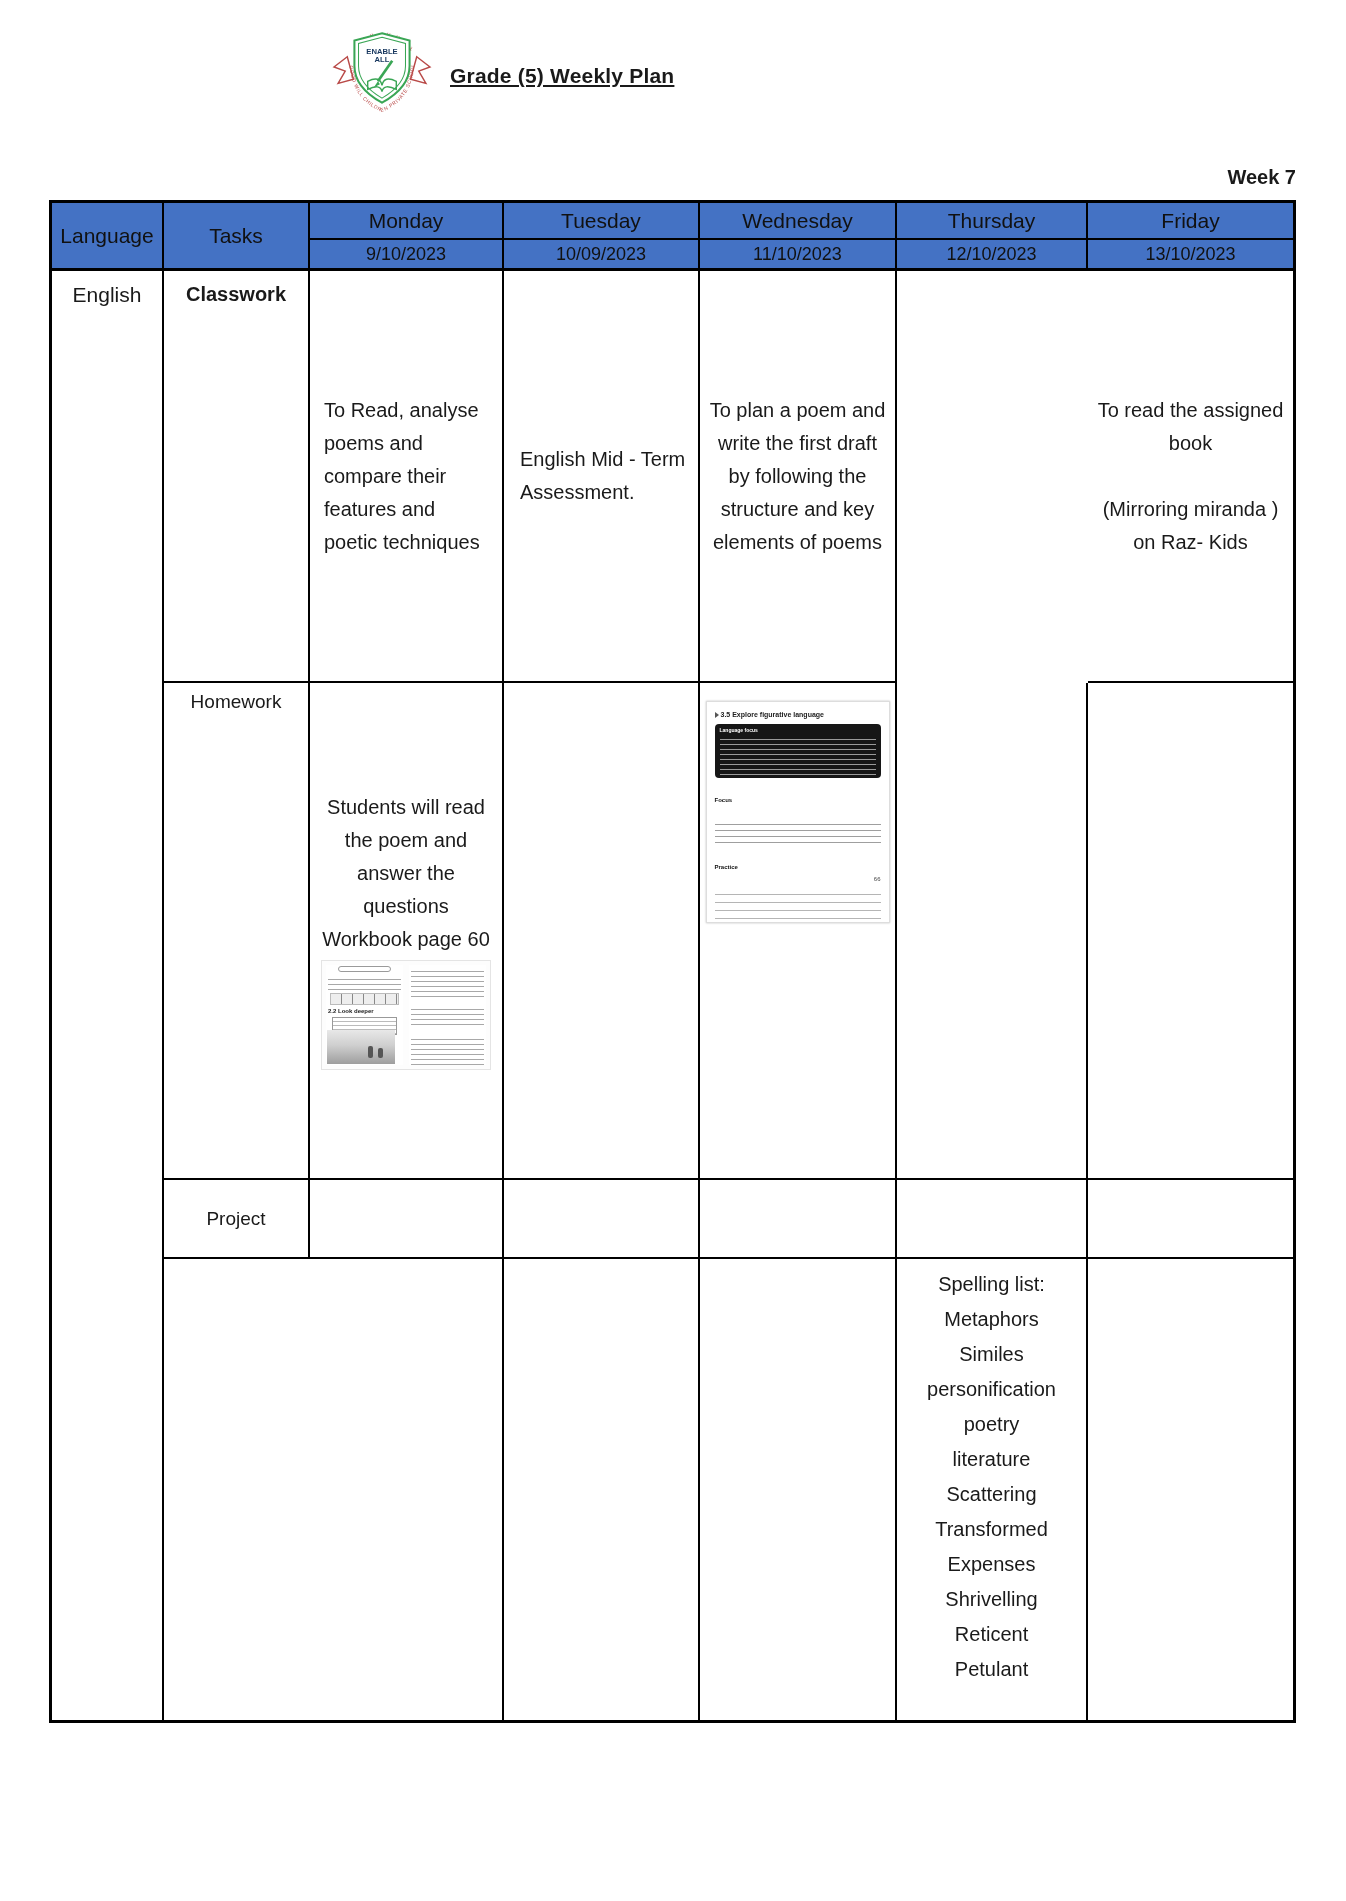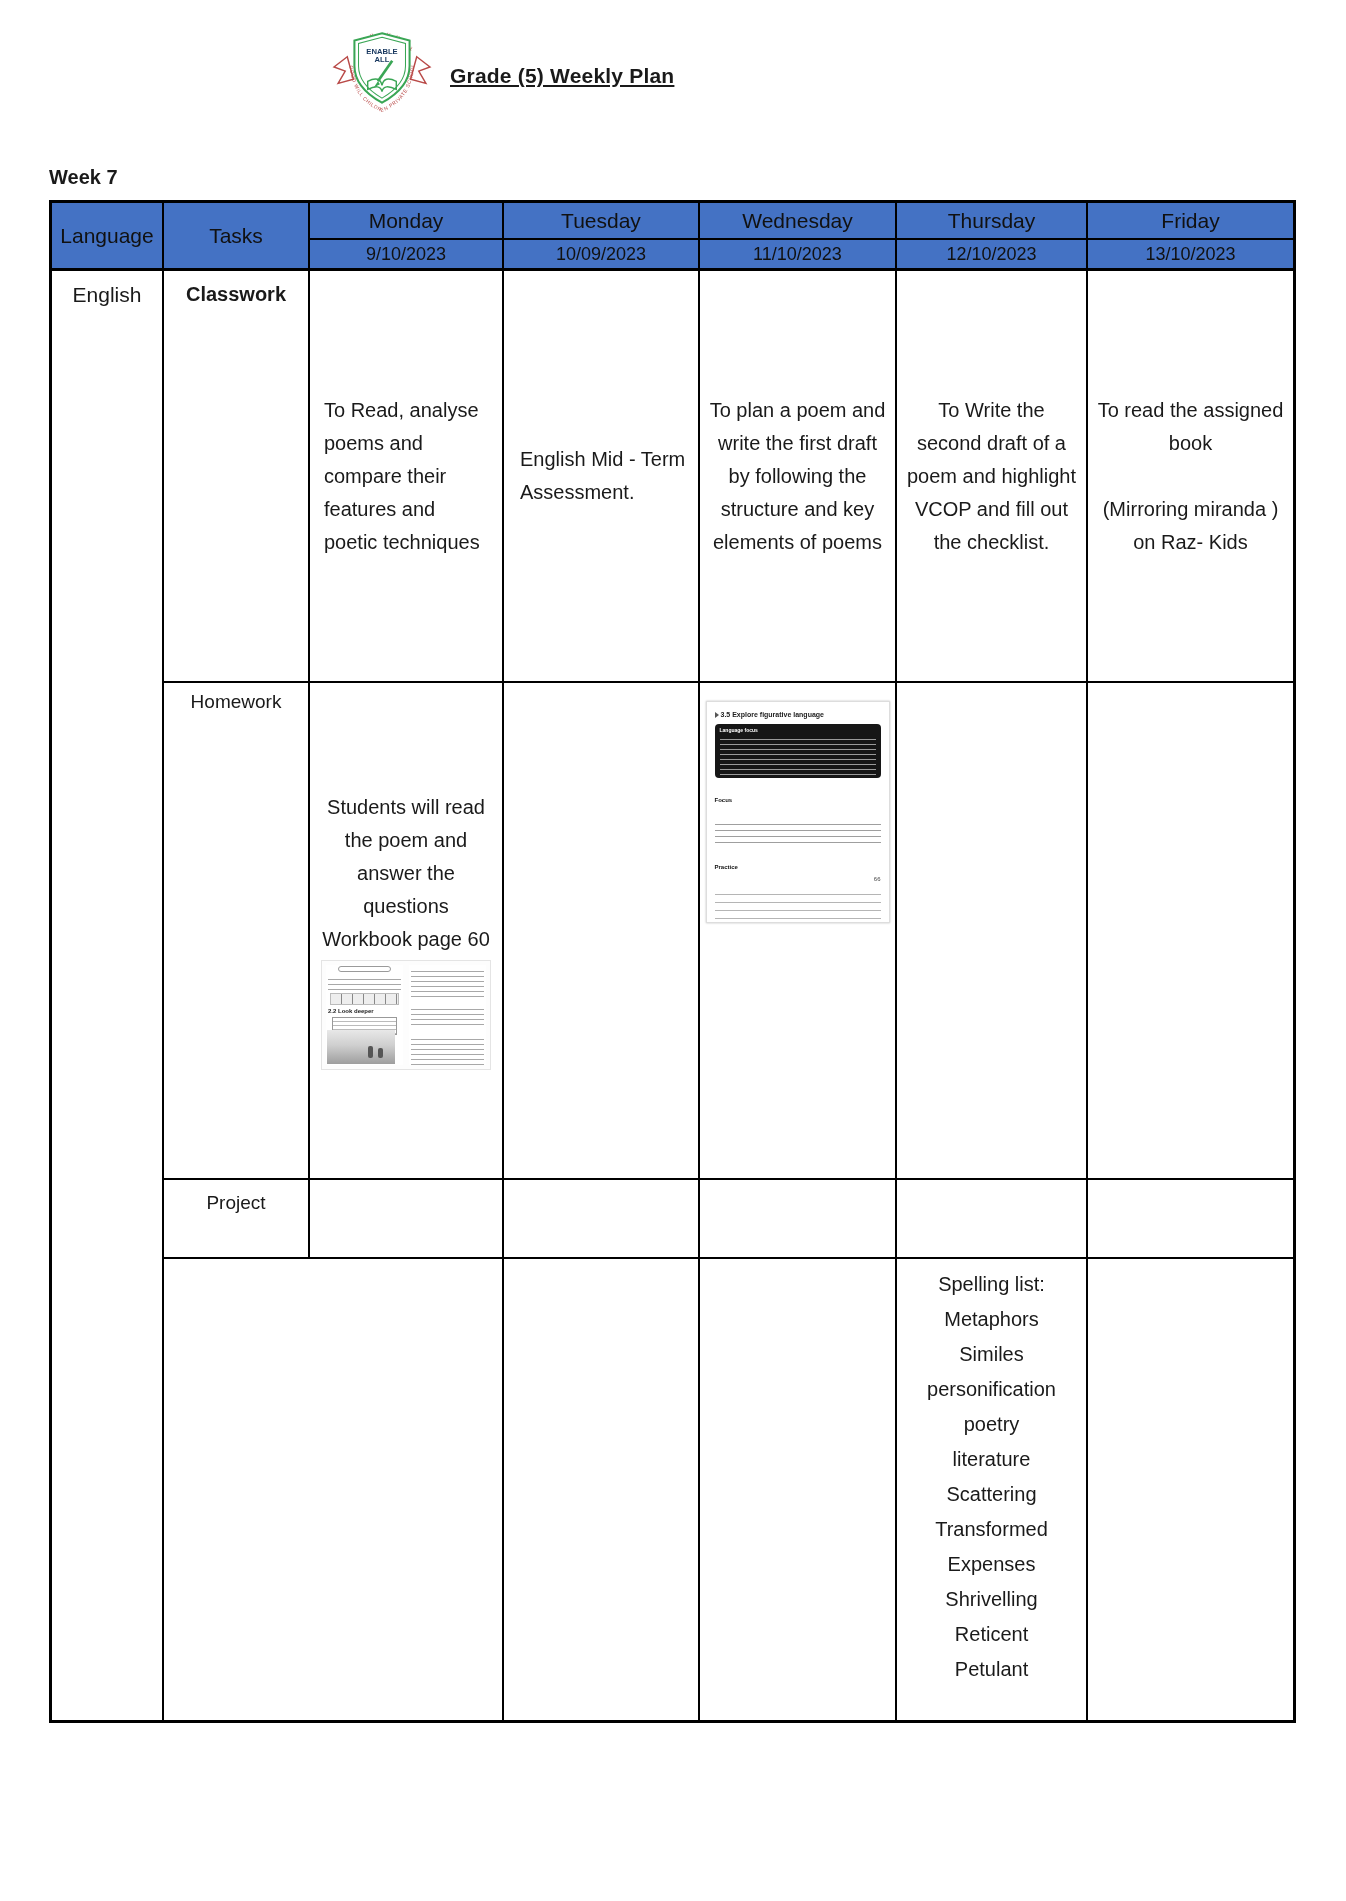"Week 7" .week-label { text-align: left -> right }
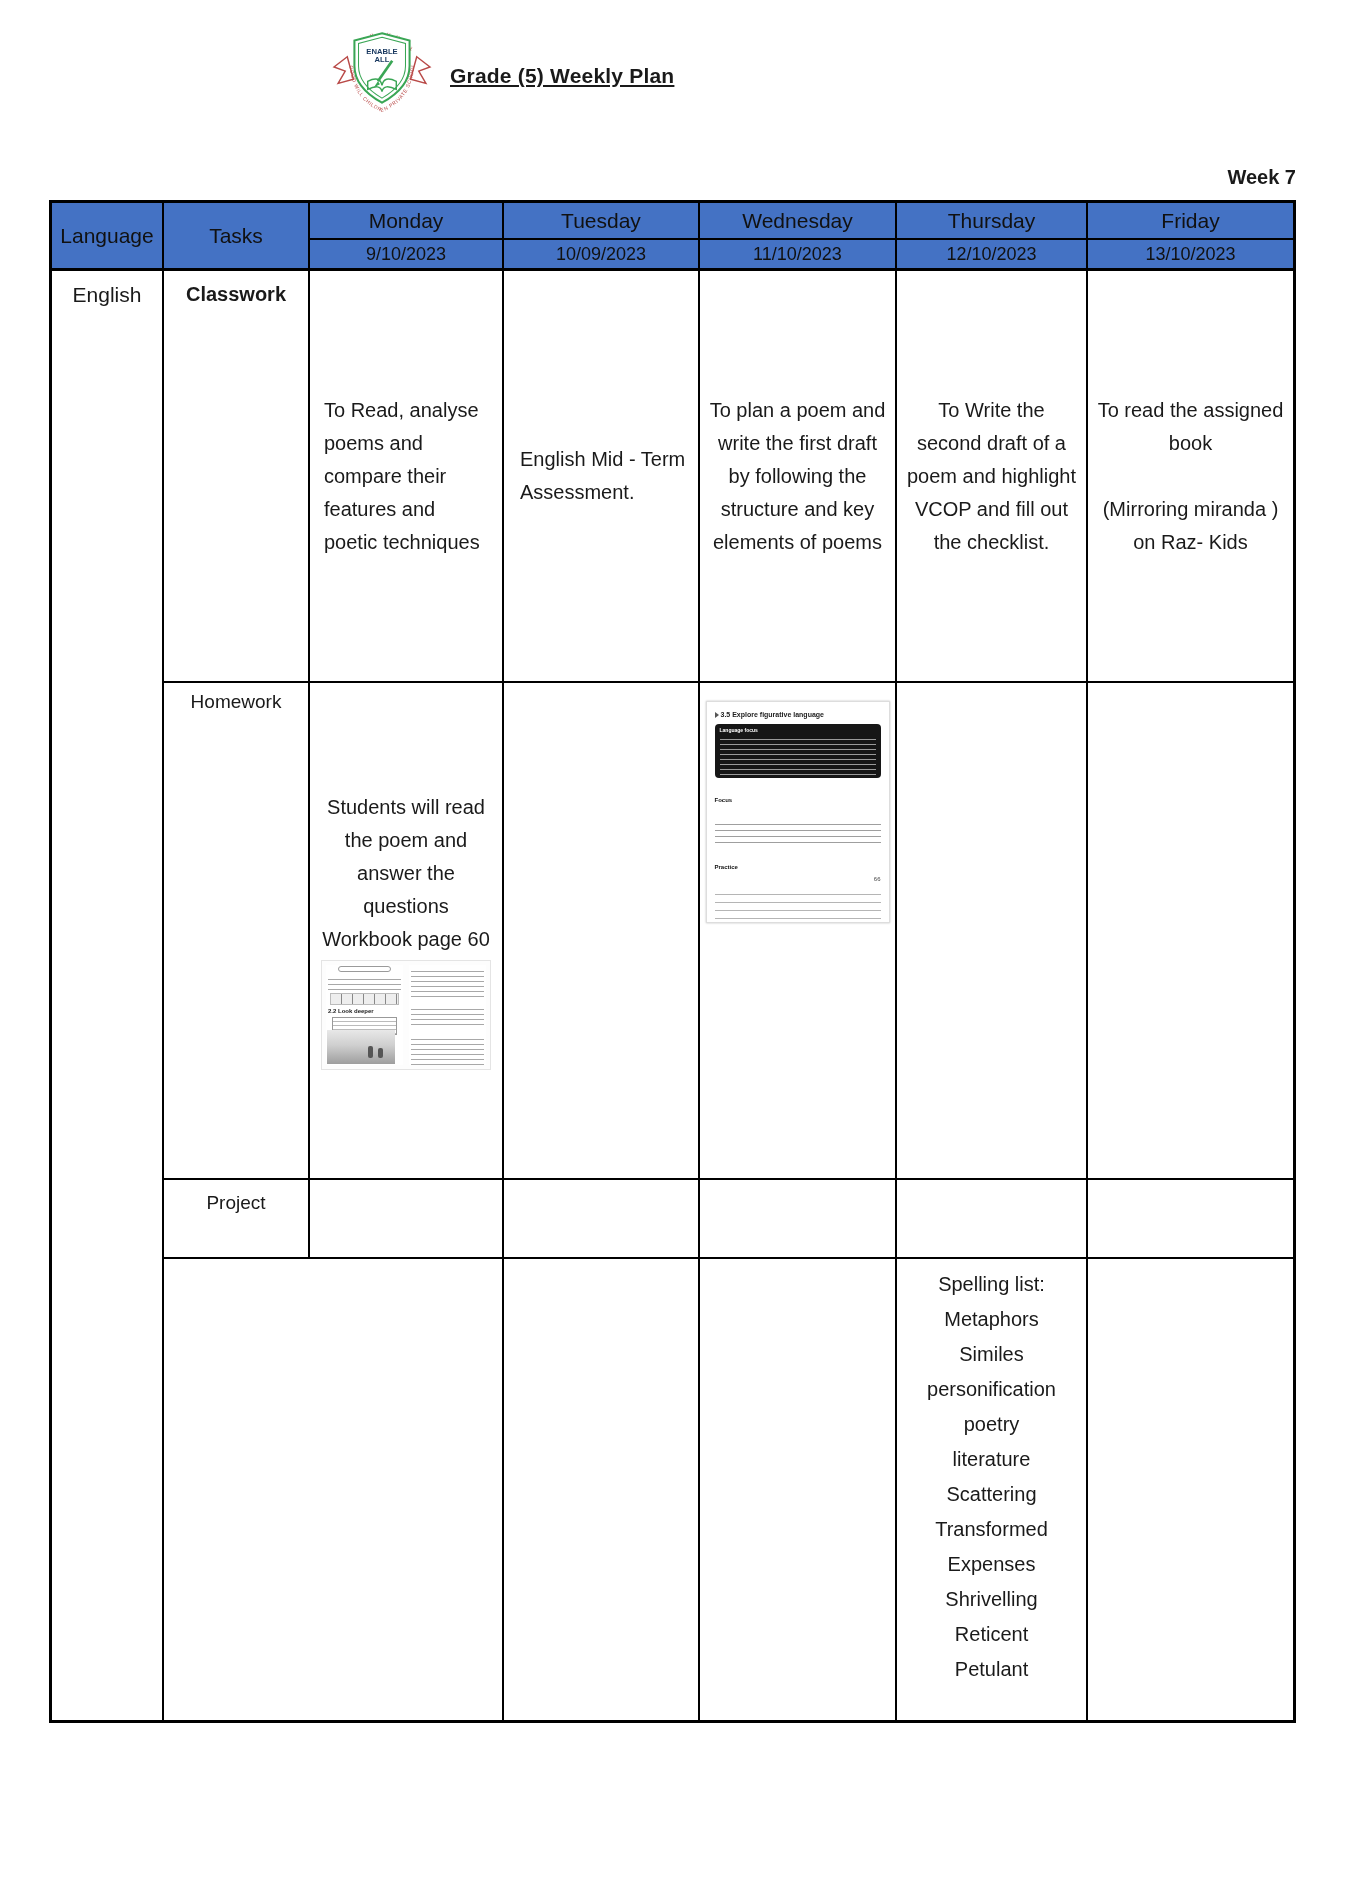"To Write the second draft" div.cell { html: <div> <div>To Write the second draft of a poem and highlight VCOP and fill out the checklist.</div> </div> -> none }
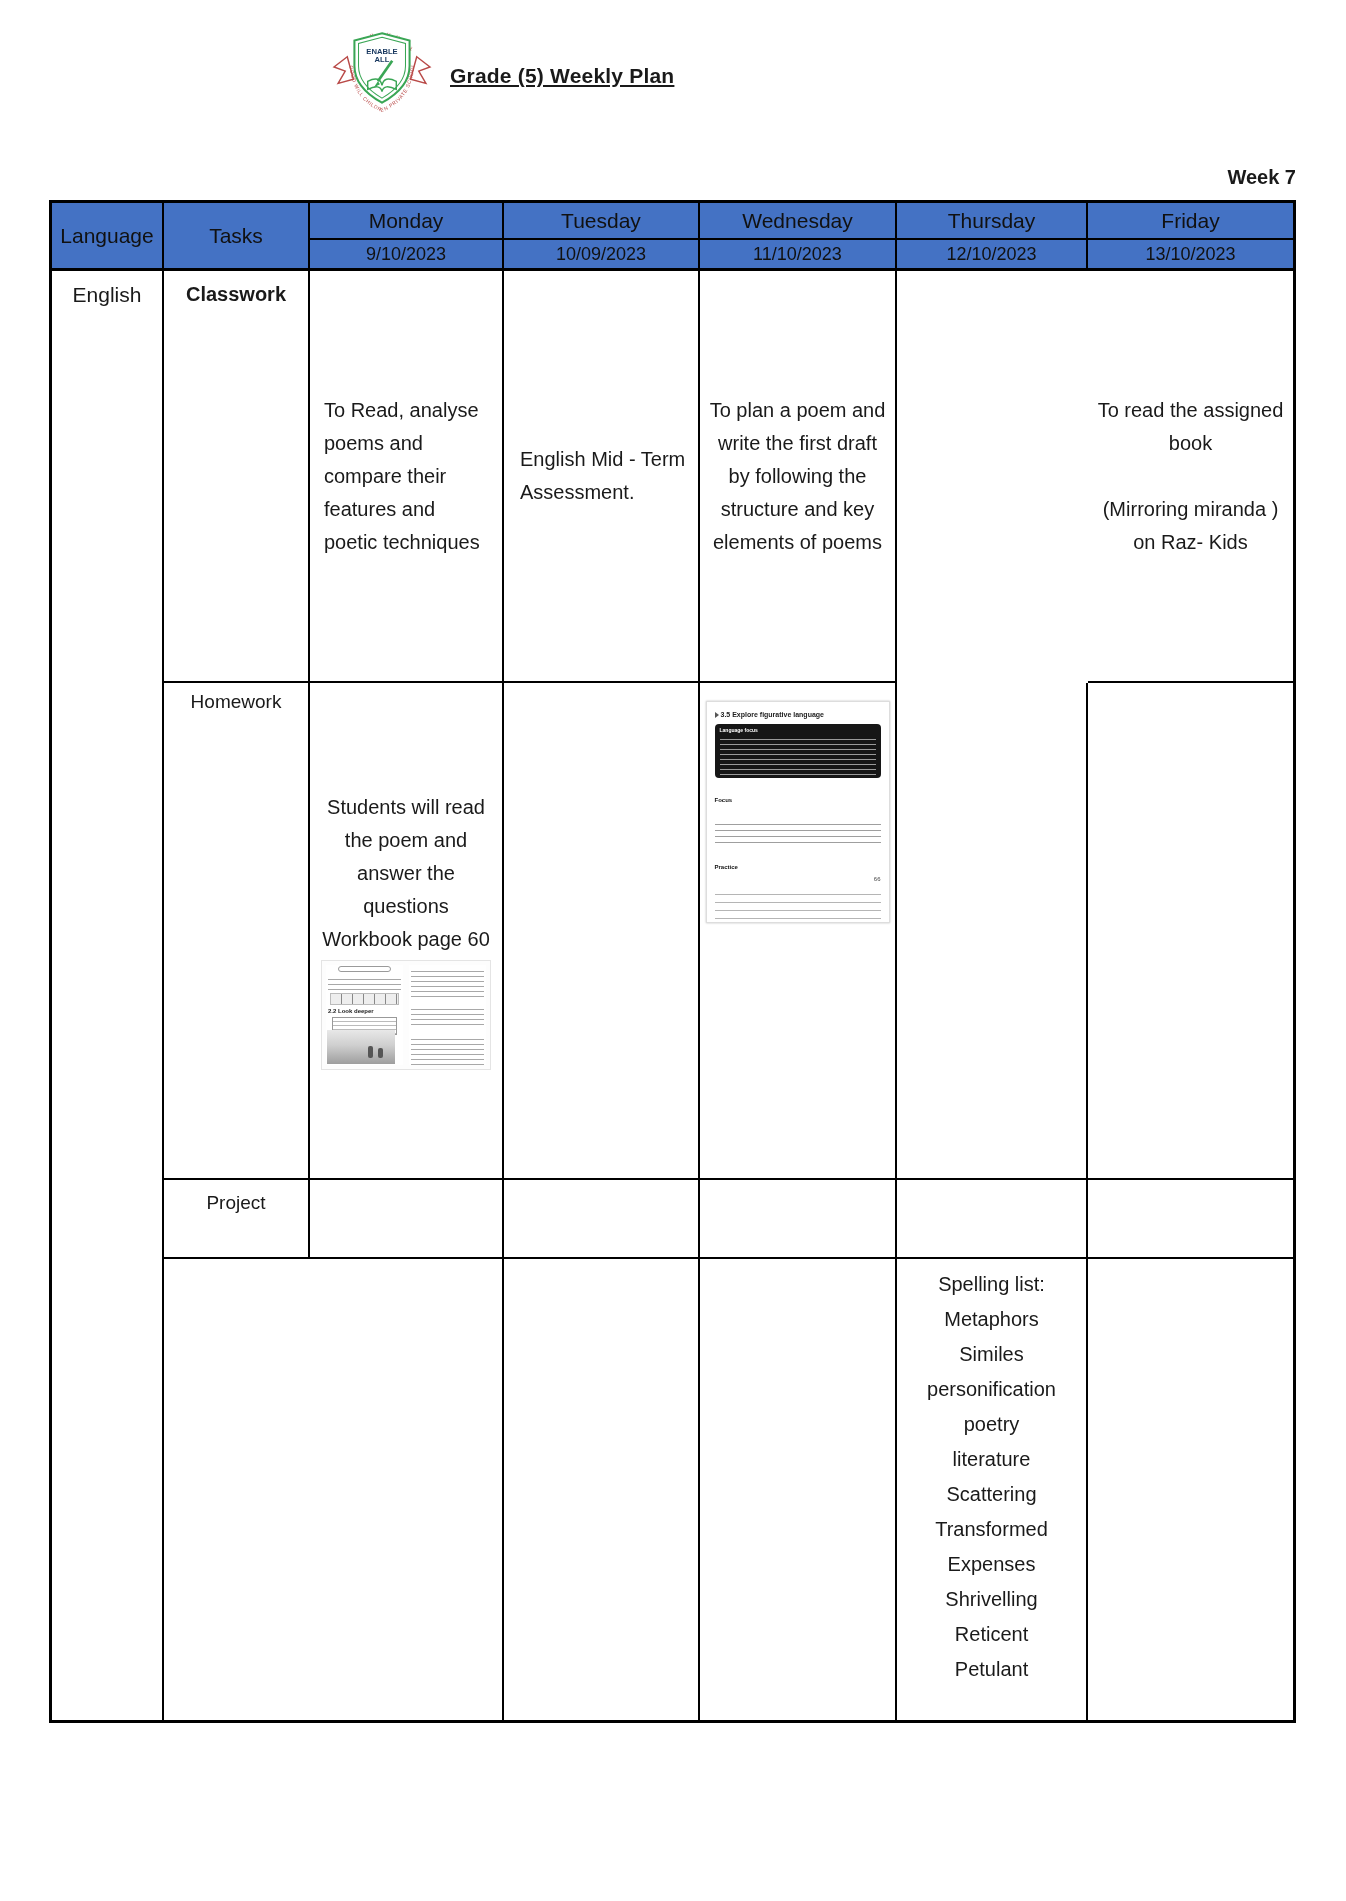"Project" .task-project { padding-top: 12px -> 28px }
